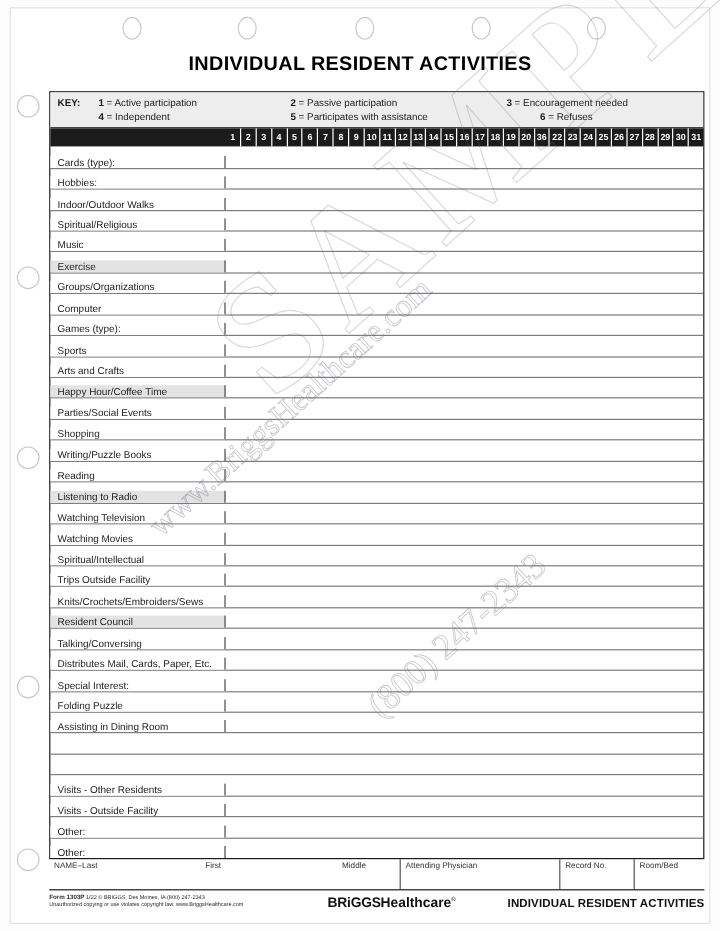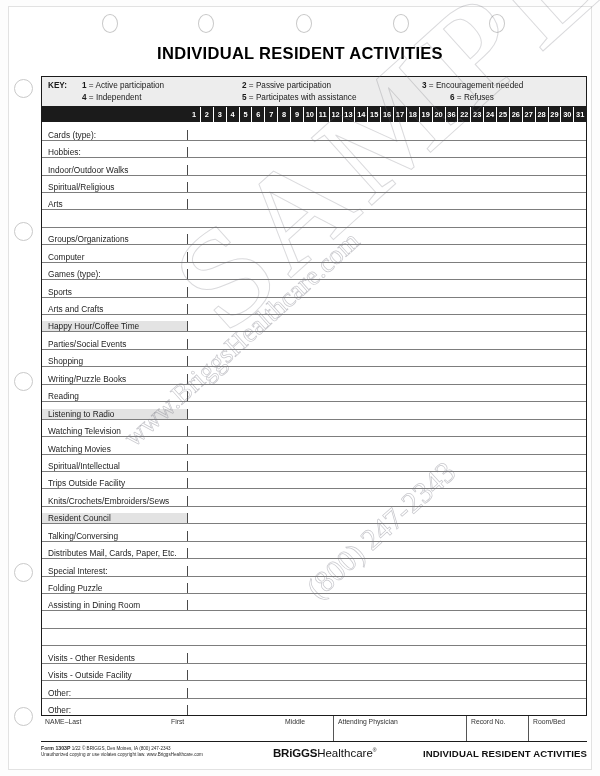"Arts" div.cell-label { text: Arts -> Music }
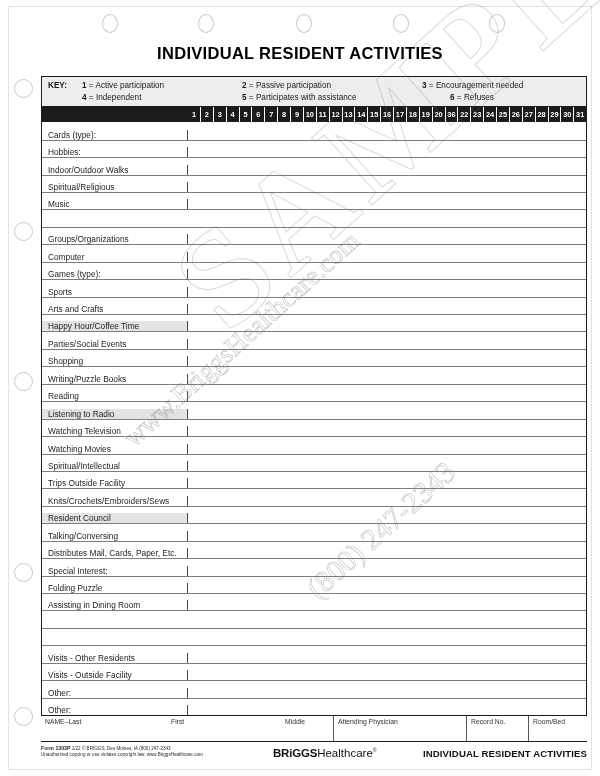"Exercise" div.cell-label { html: none -> <div>Exercise</div> }
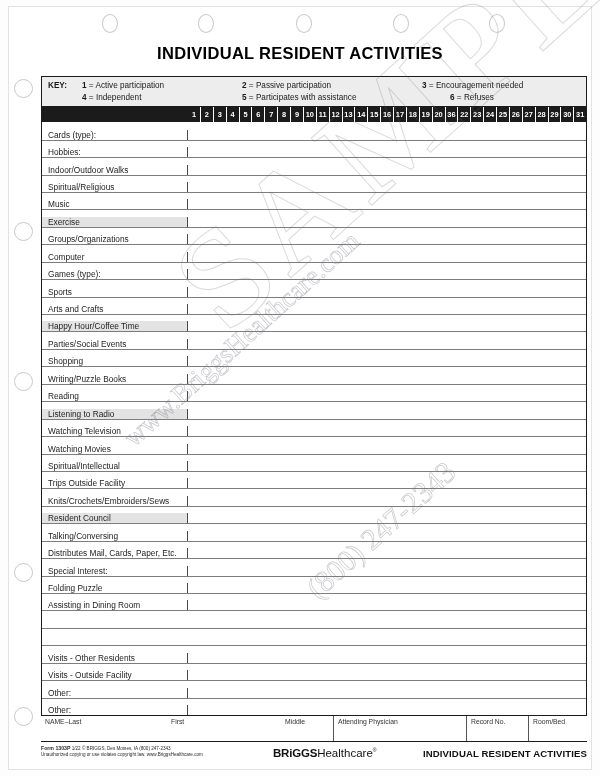"Healthcare" .brand .hc { font-weight: normal -> bold }
